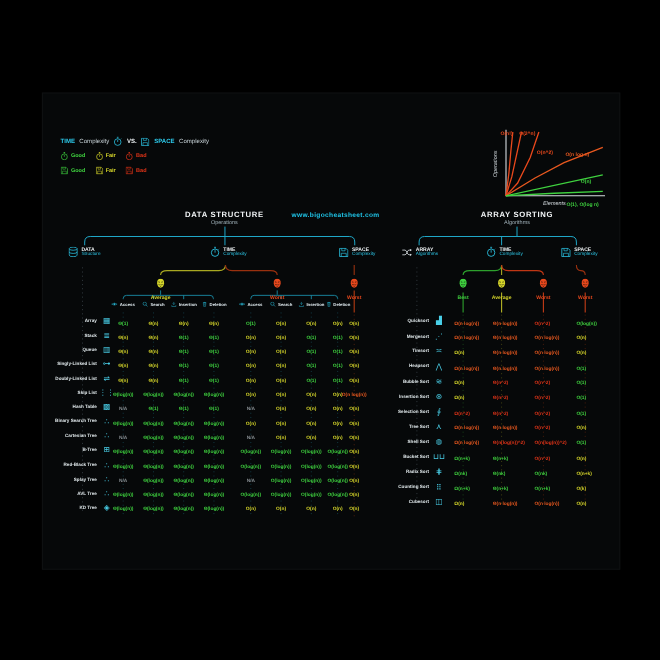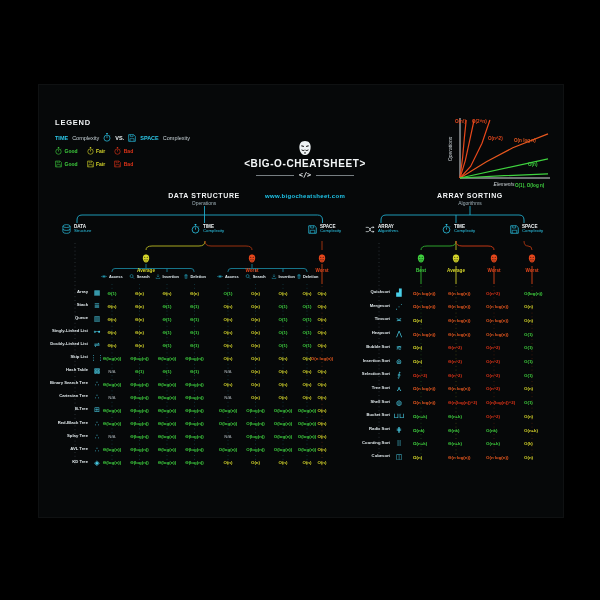"LEGEND" div.hd { html: <div>LEGEND</div> -> none }
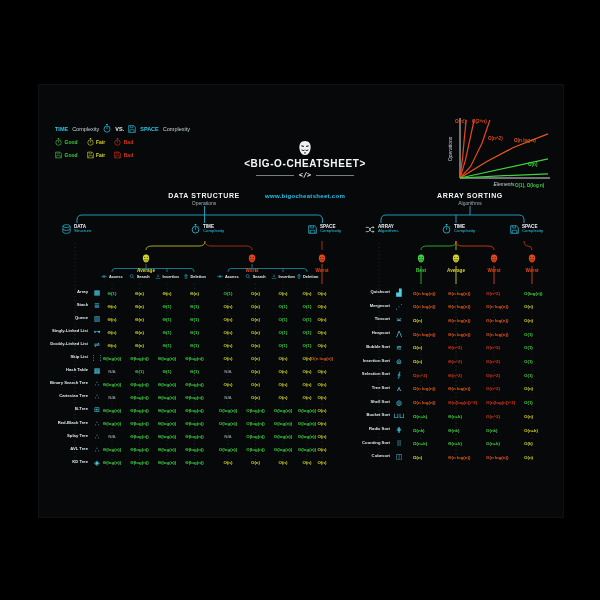"<BIG-O-CHEATSHEET>" div.abs { html: <div> <svg> <use></use> </svg> <div>&lt;BIG-O-CHEATSHEET&gt;</div> <div> <span></span> <span>&lt;/&gt;</span> <span></span> </div> </div> -> none }
